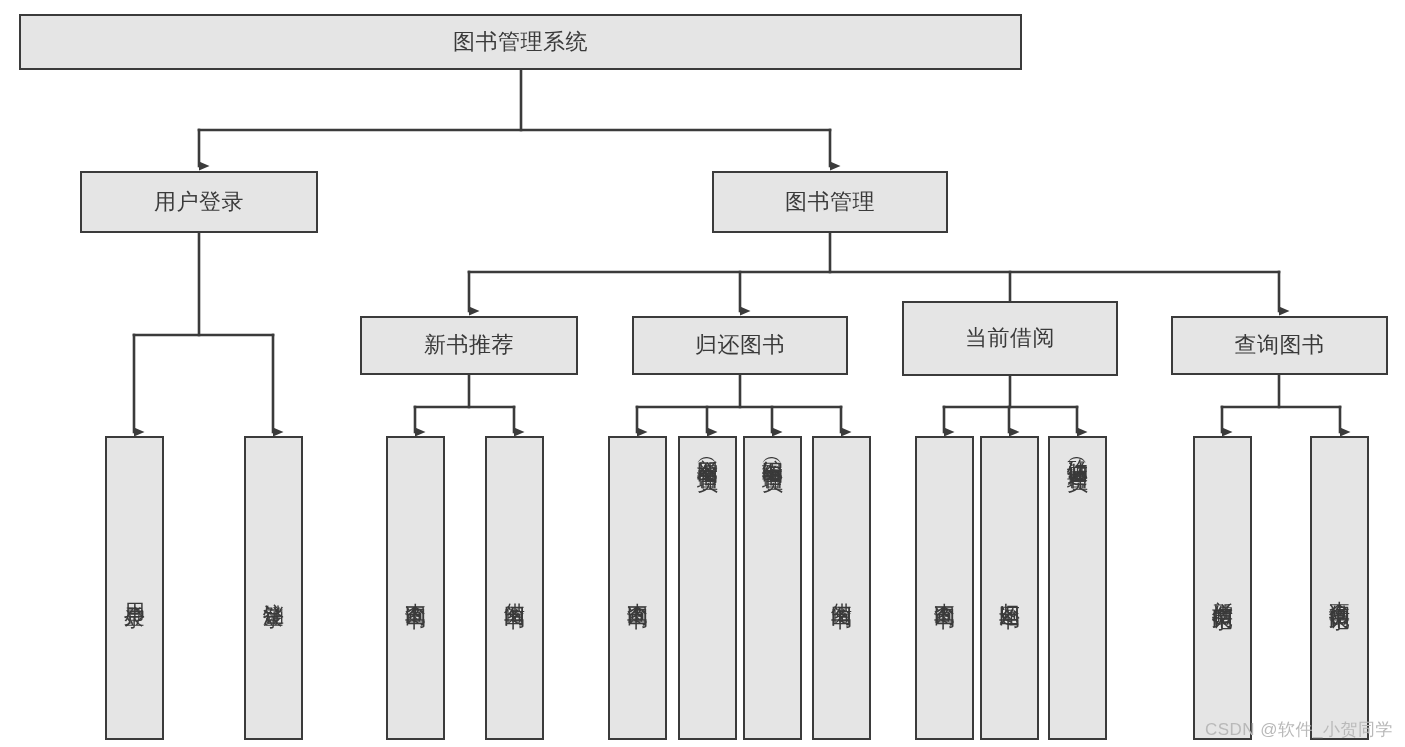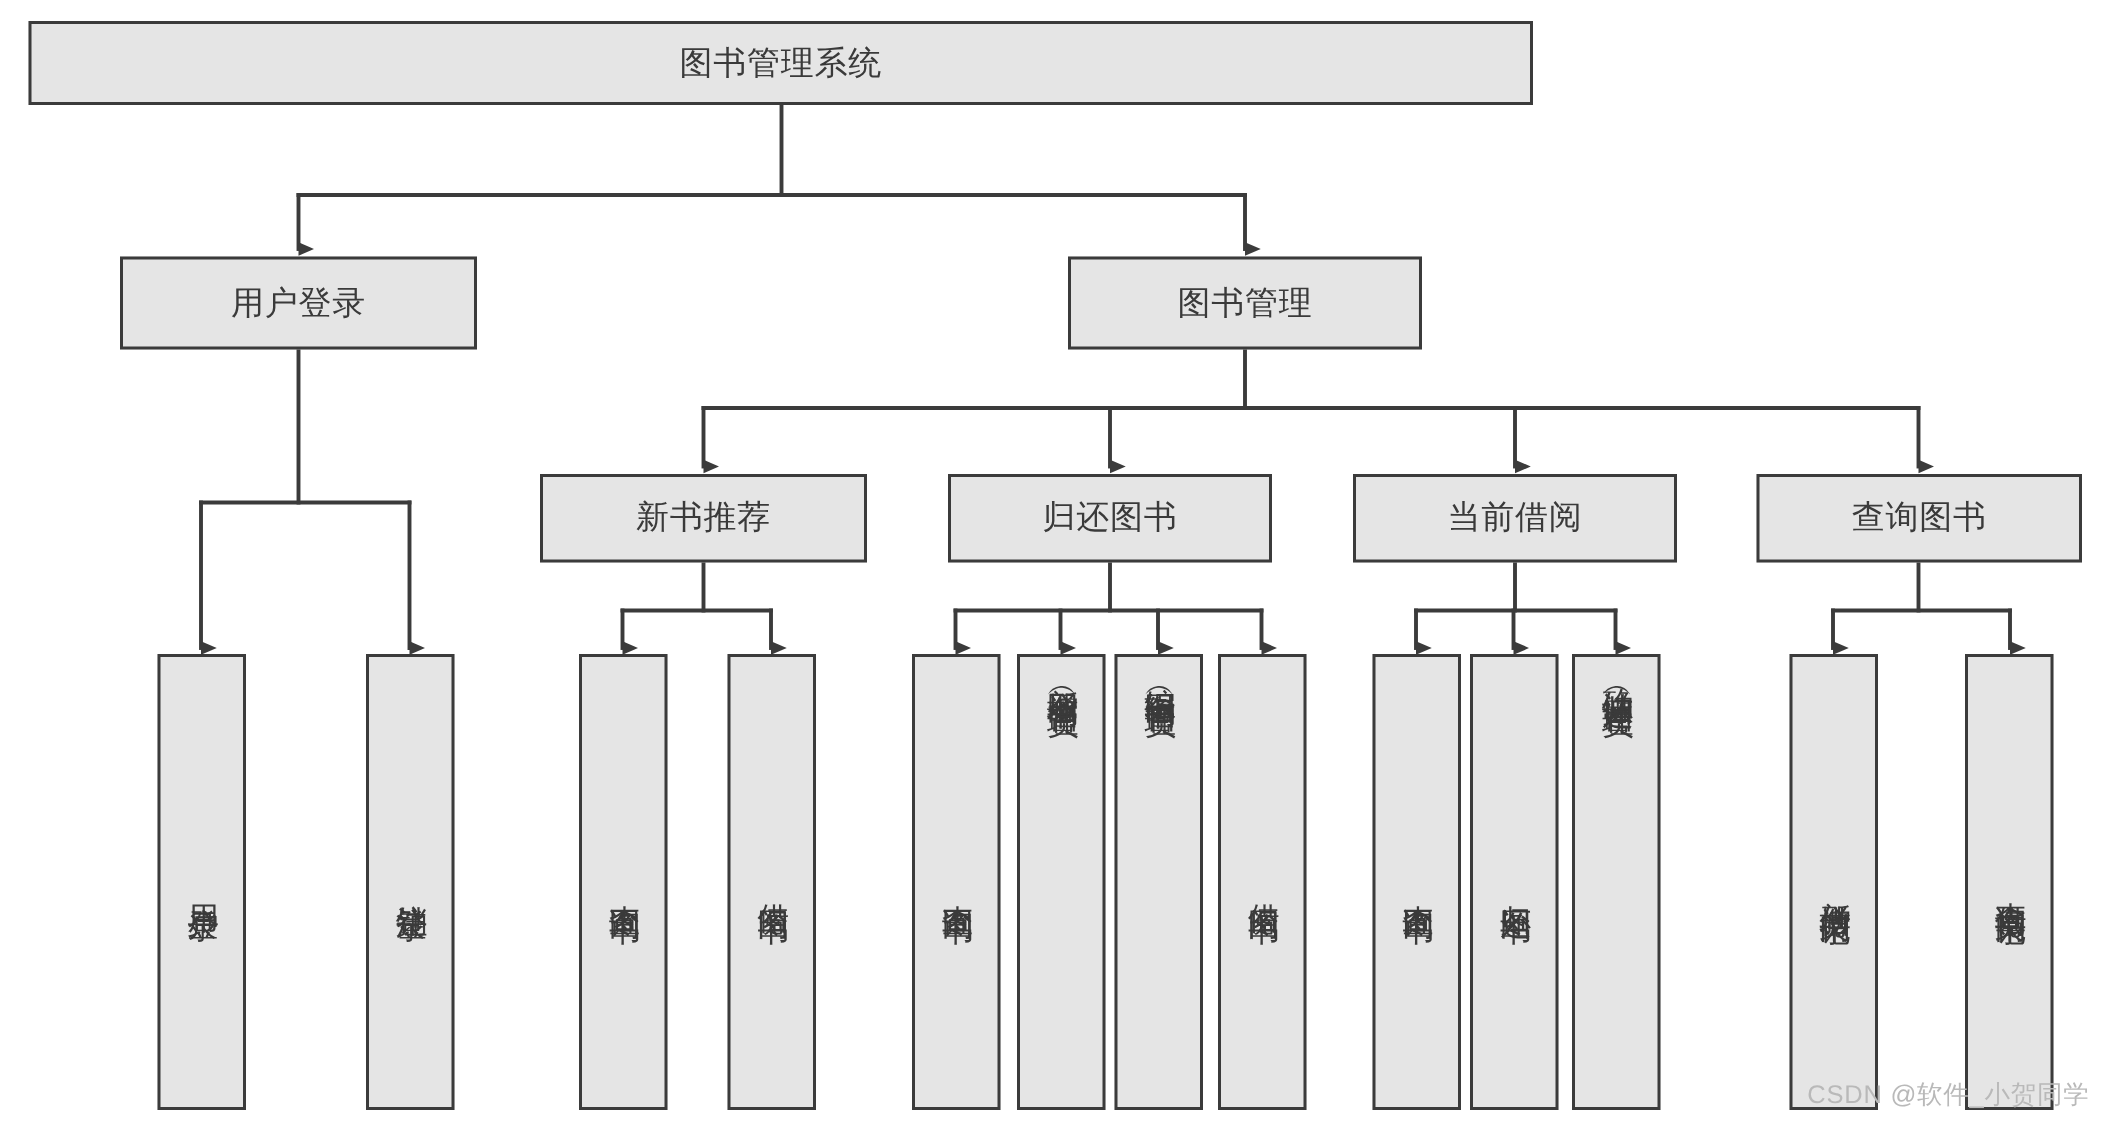"当前借阅" div.node { height: 59px -> 75px; top: 316px -> 301px }
